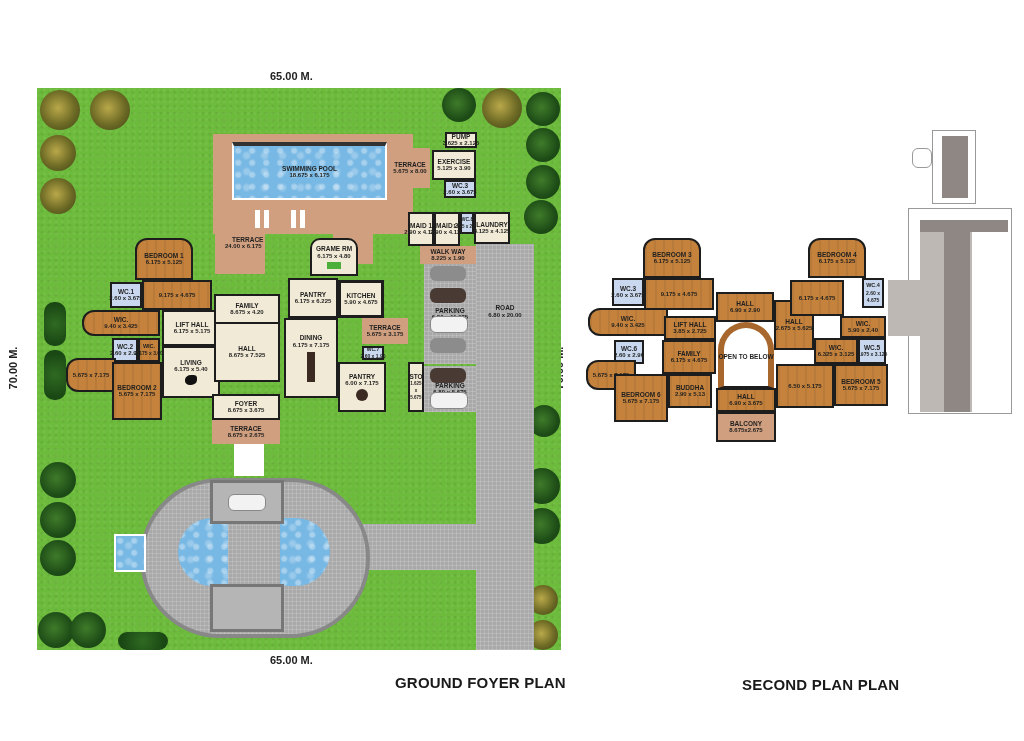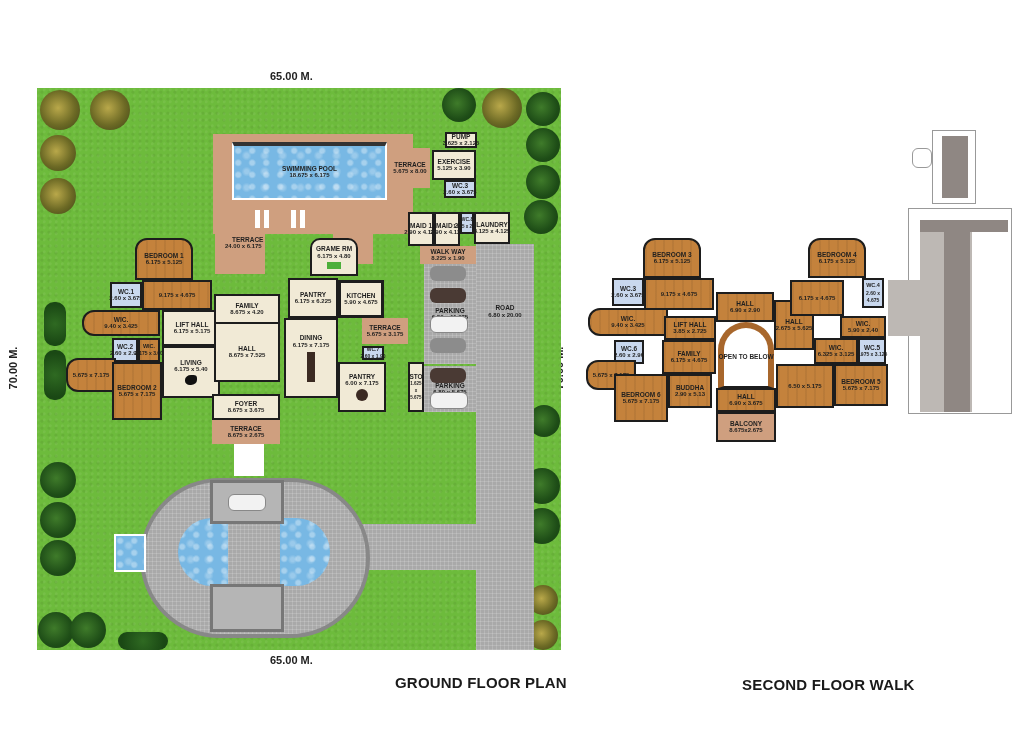"GROUND FLOOR PLAN" div.abs { text: FLOOR -> FOYER }
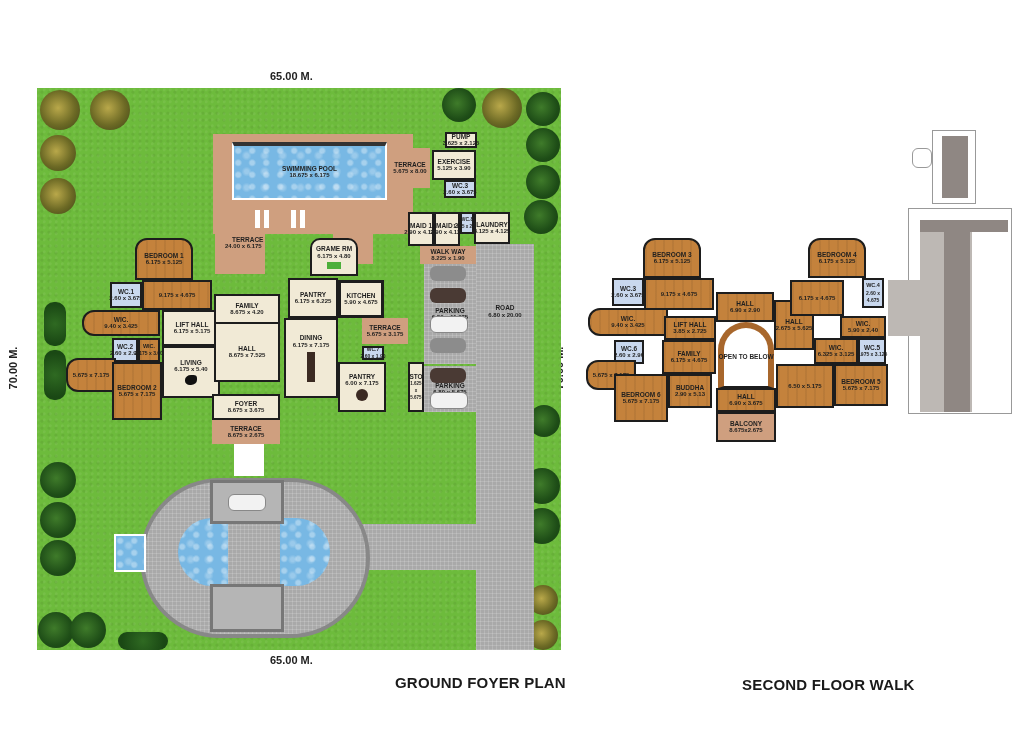"SECOND FLOOR WALK" div.abs { text: FLOOR WALK -> PLAN PLAN }
